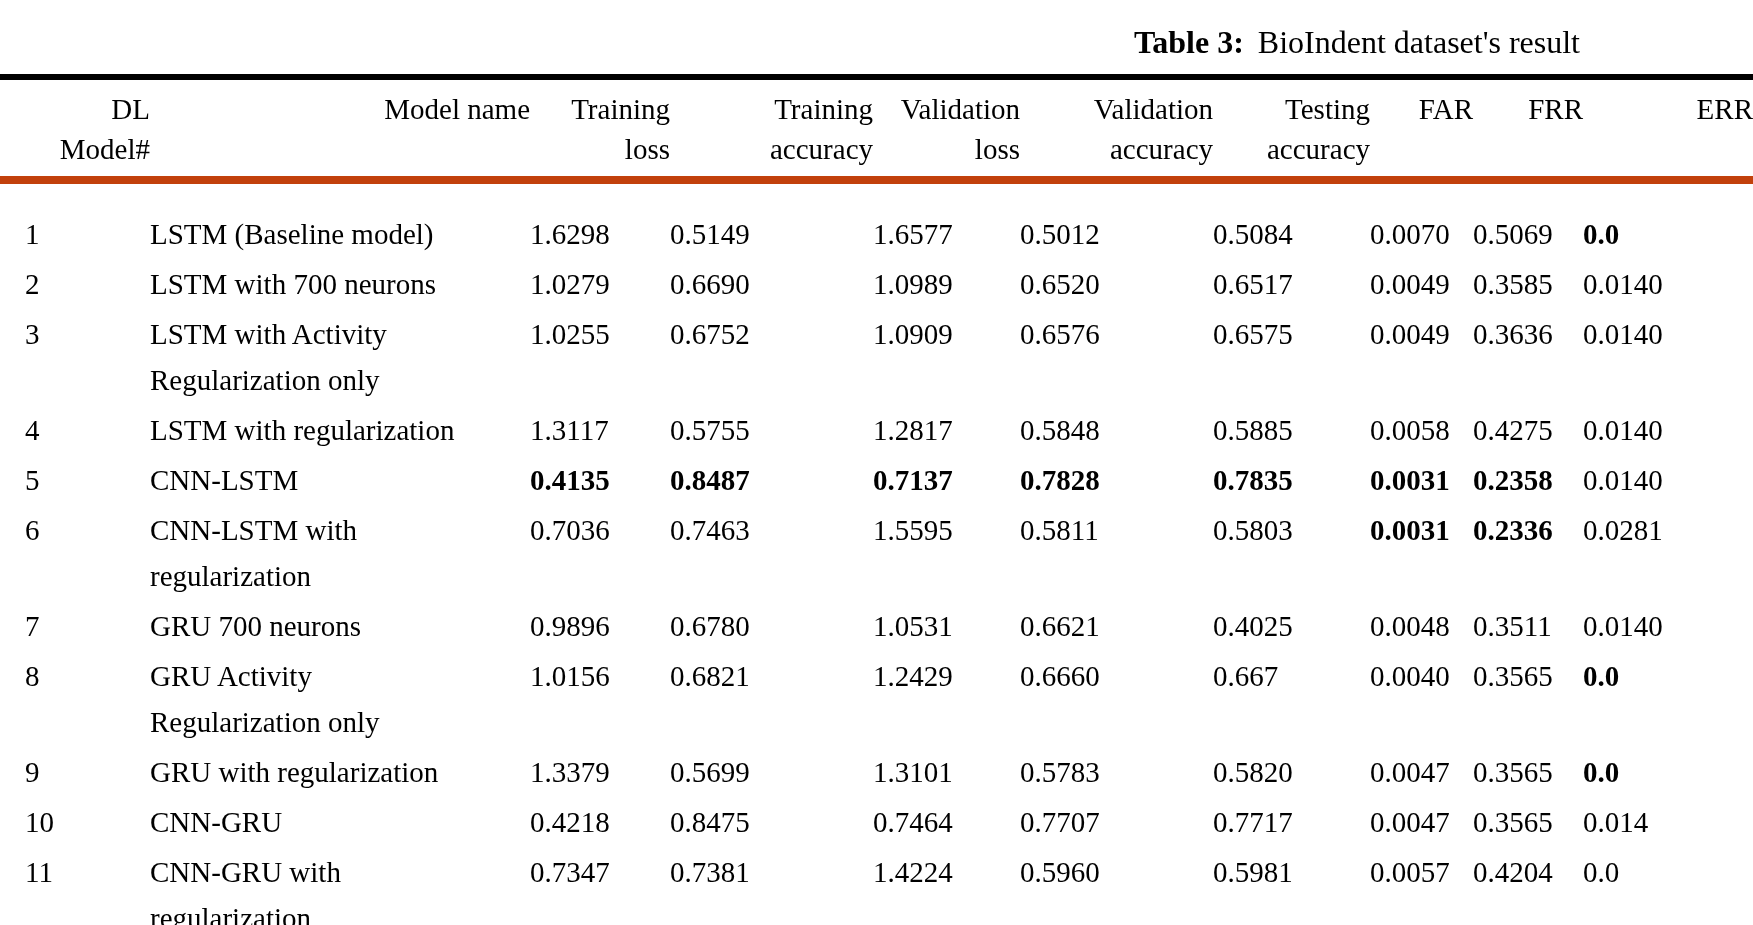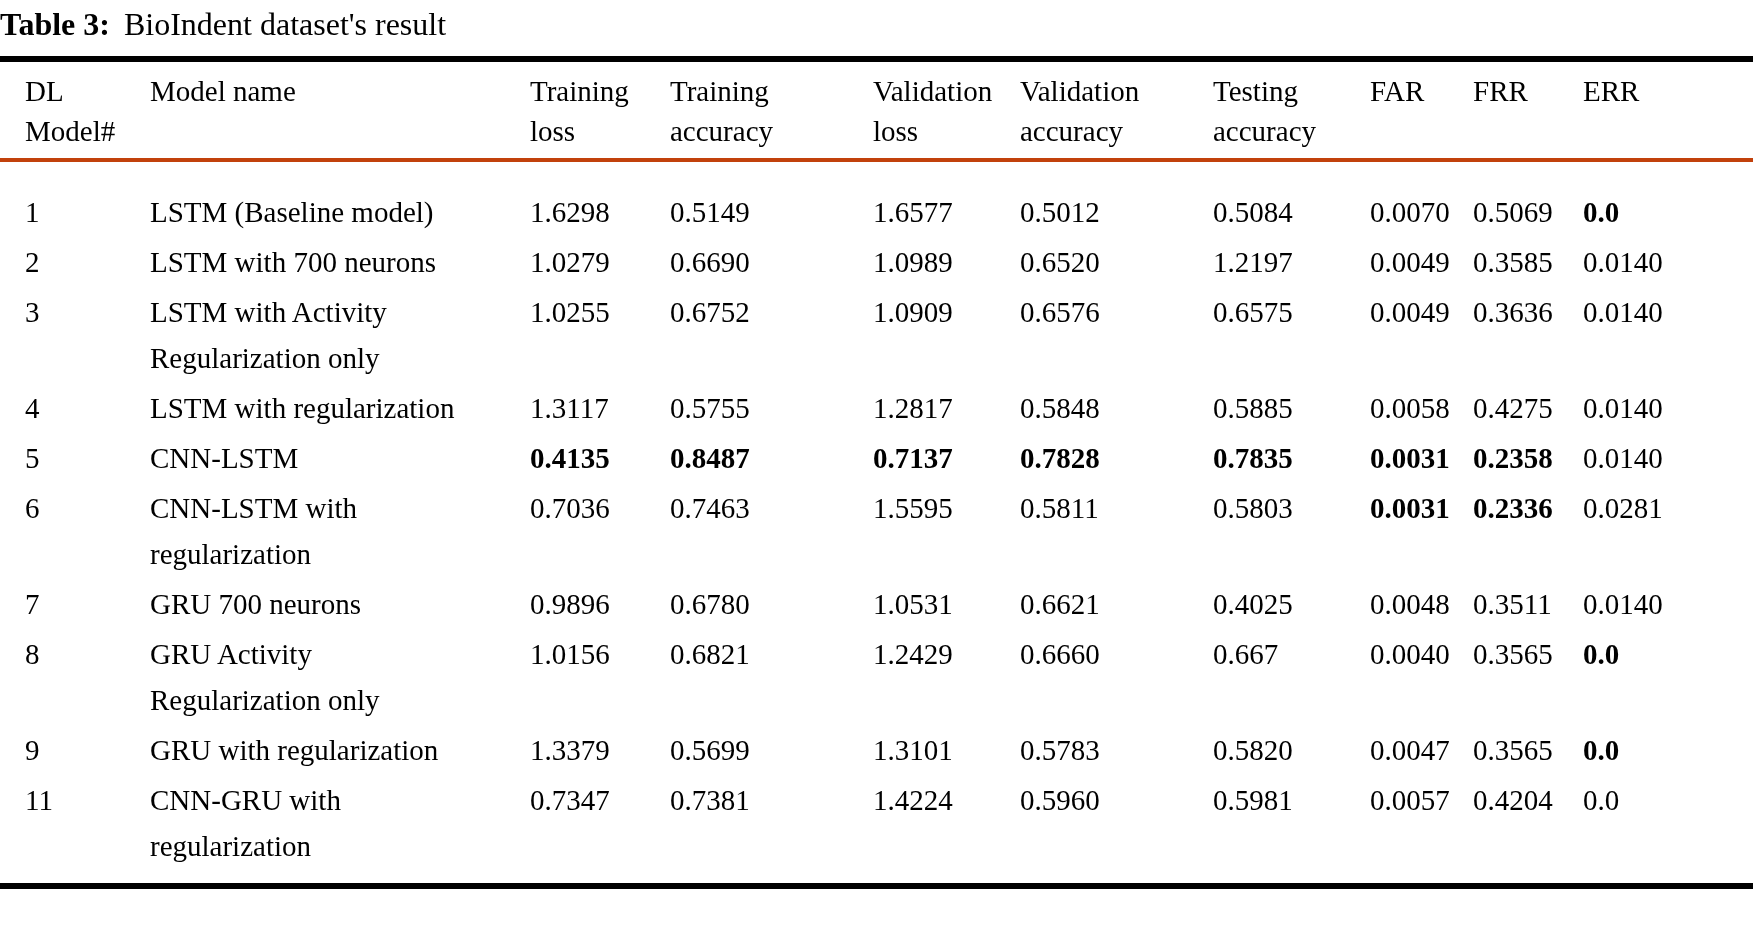"Table 3: BioIndent dataset's result" .caption { padding-top: 4px -> 22px; text-align: left -> right }
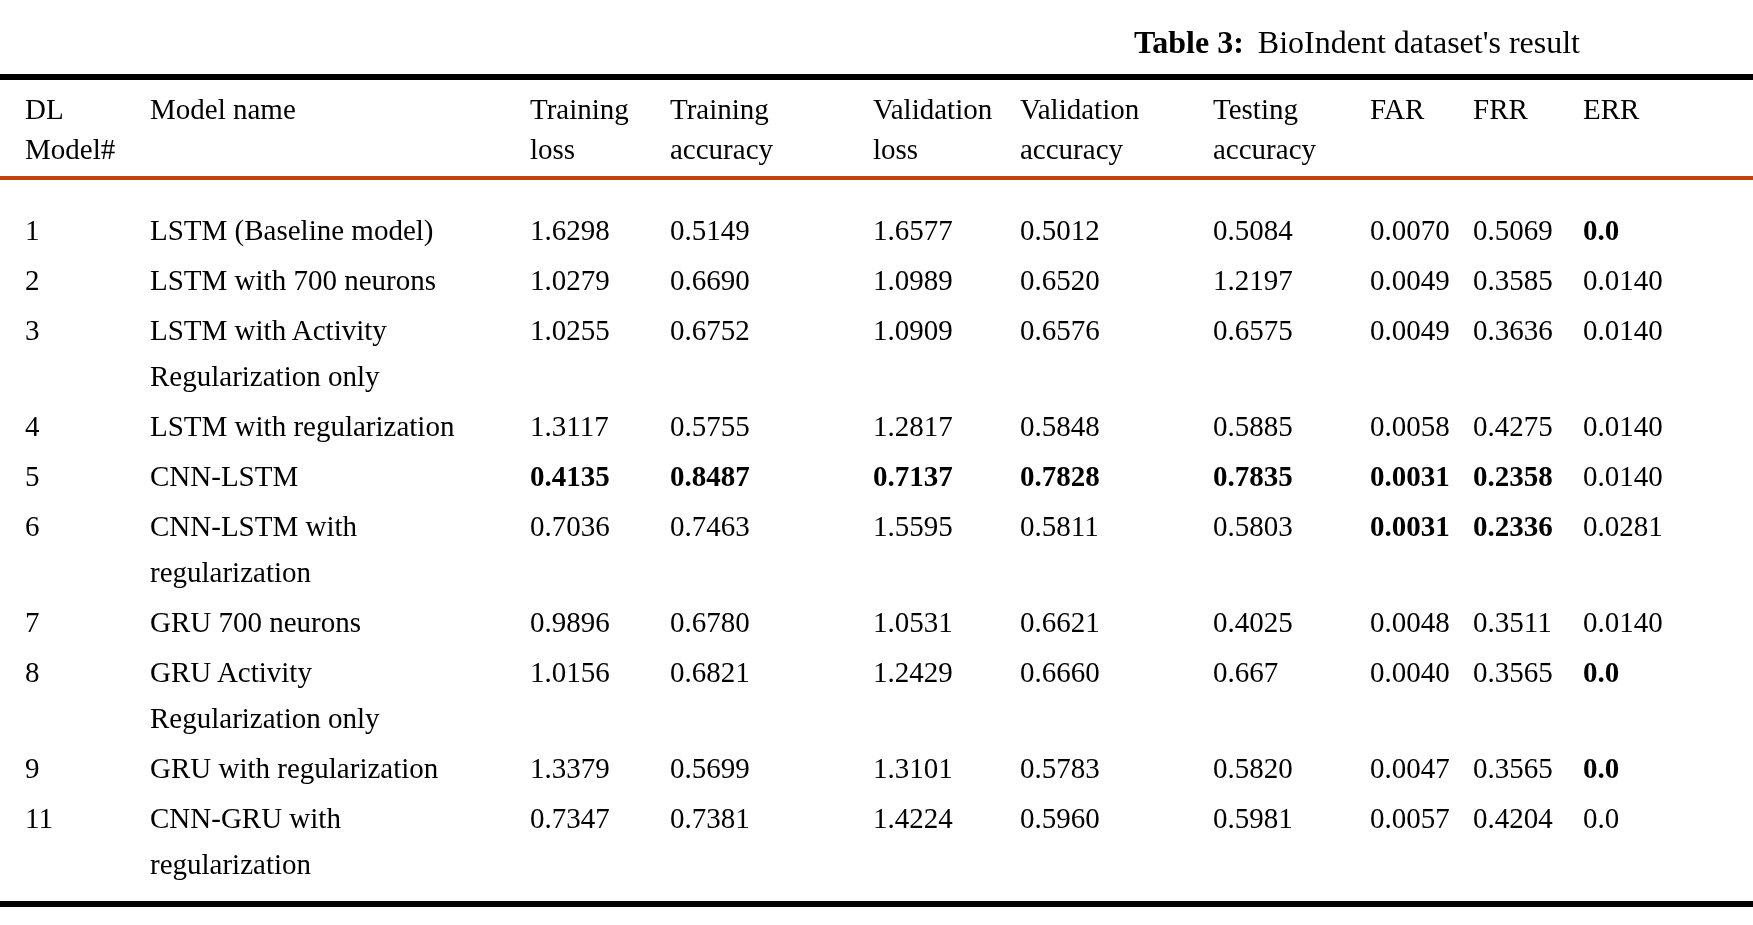"DL" thead th { border-bottom: 4px solid #c2410c -> 8px solid #c2410c; text-align: left -> right }
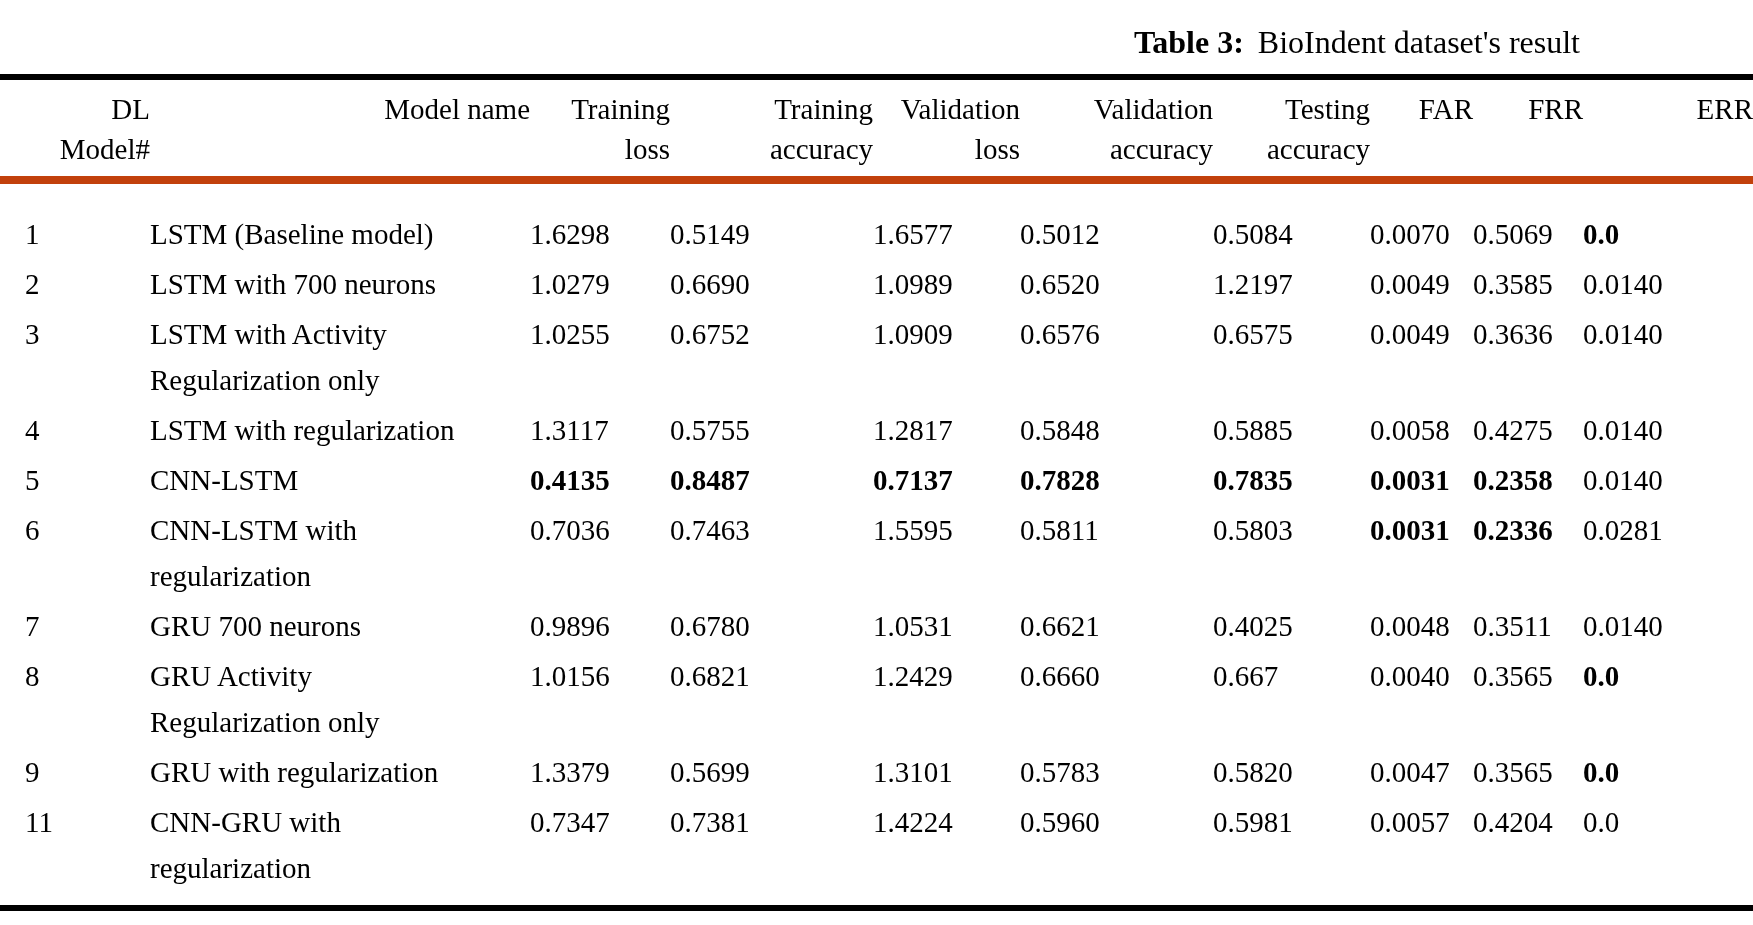"1.2197" td { text: 1.2197 -> 0.6517 }
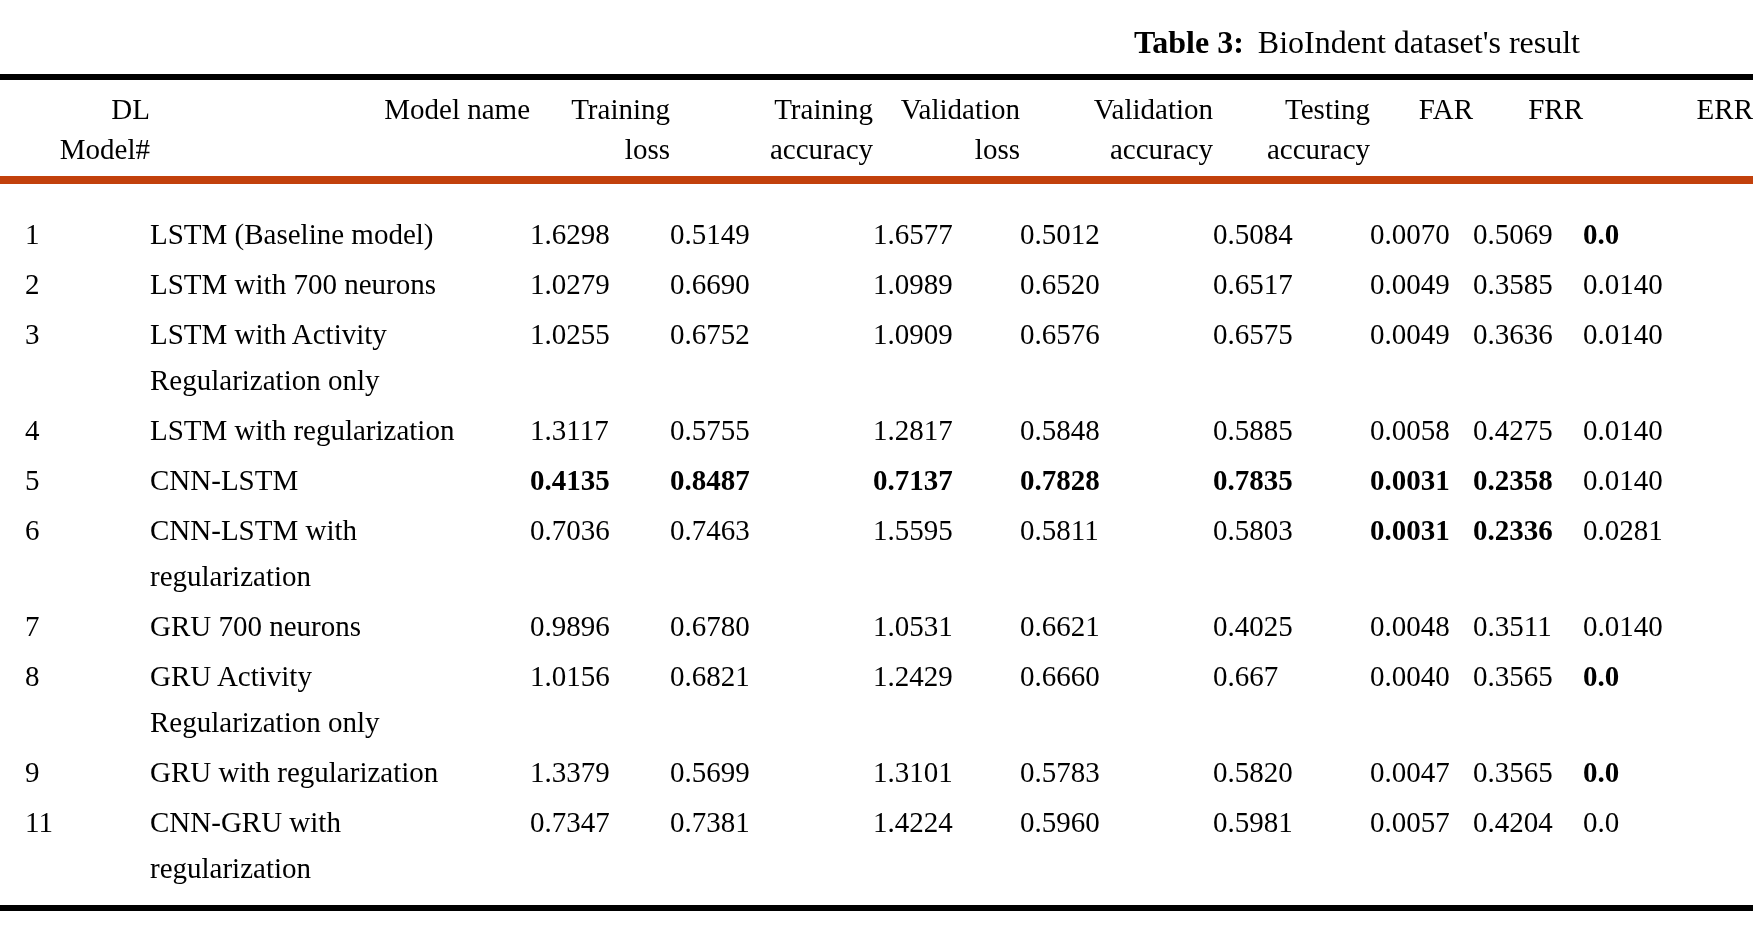"10" tr { html: none -> <tr> <td>10</td> <td>CNN-GRU</td> <td>0.4218</td> <td>0.8475</td> <td>0.7464</td> <td>0.7707</td> <td>0.7717</td> <td>0.0047</td> <td>0.3565</td> <td>0.014</td> </tr> }
